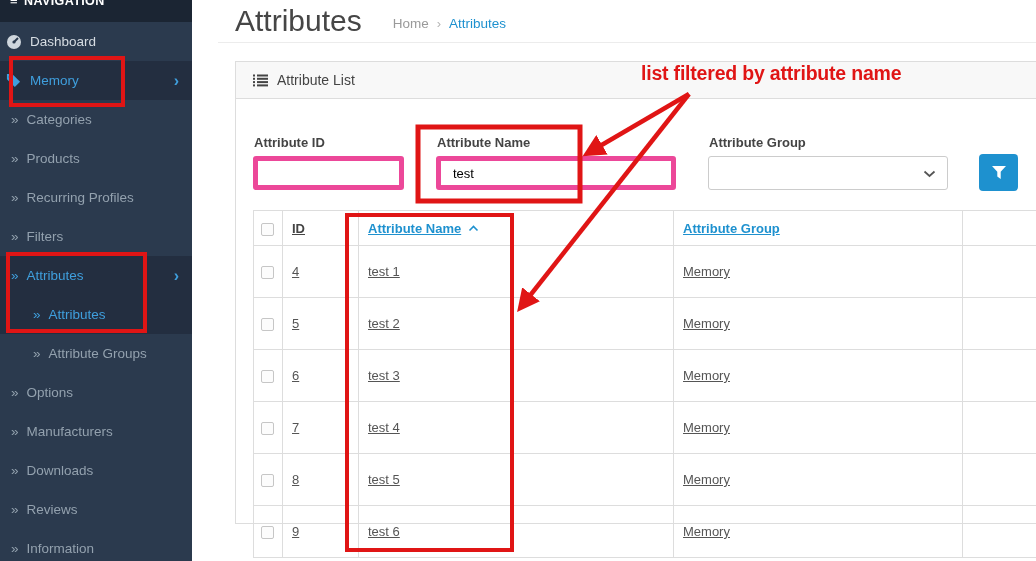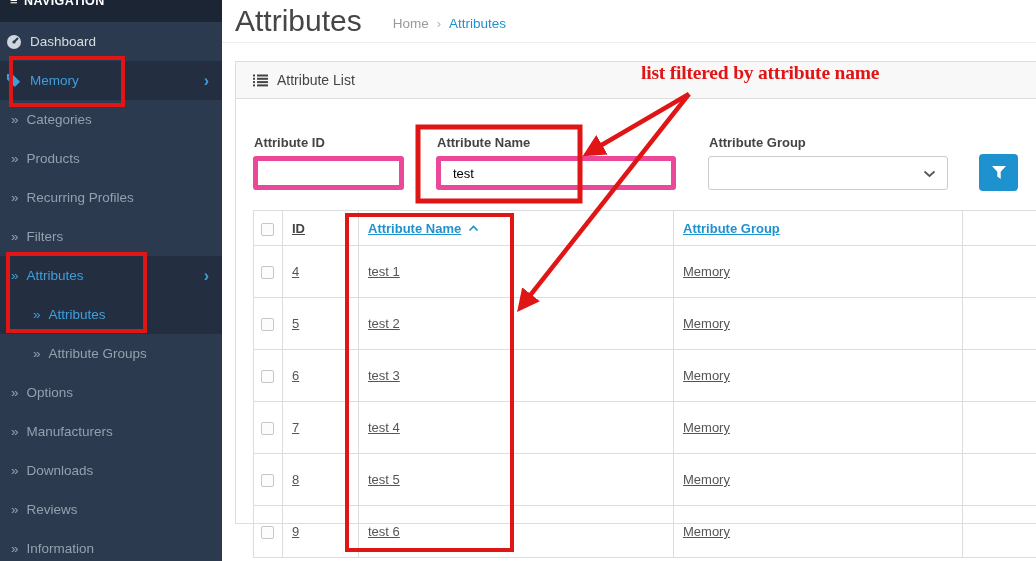"≡ NAVIGATION" .sidebar { width: 222px -> 192px }
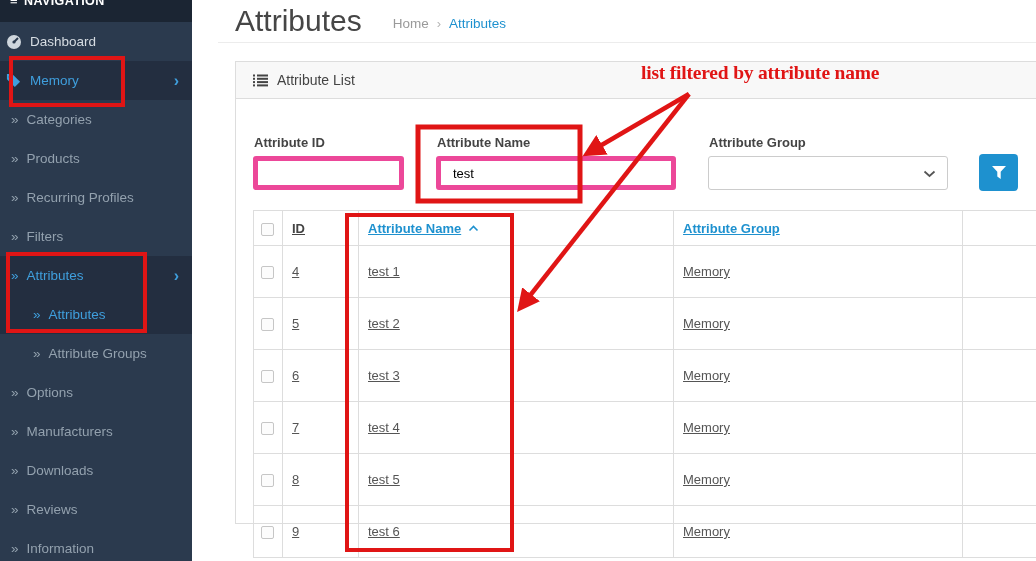"list filtered by attribute name" .annotation { font-family: Liberation Serif, serif -> none }
